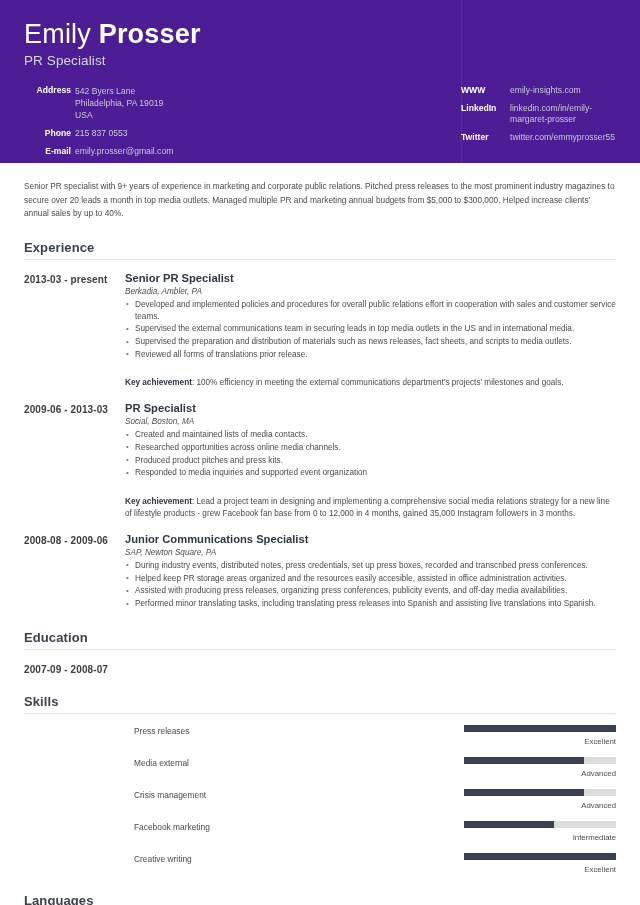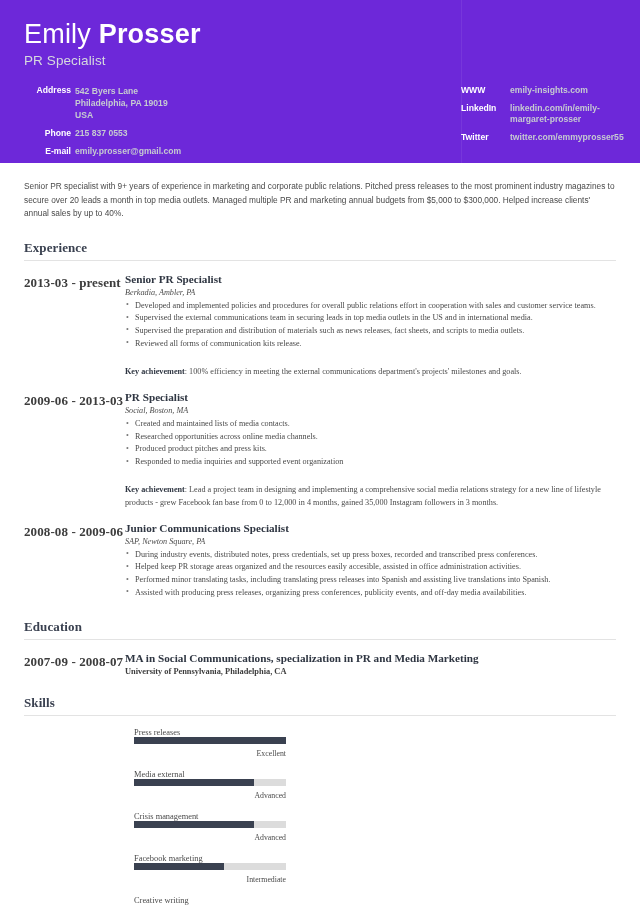"Emily Prosser" .header { background: #6d28d9 -> #4c1d95 }
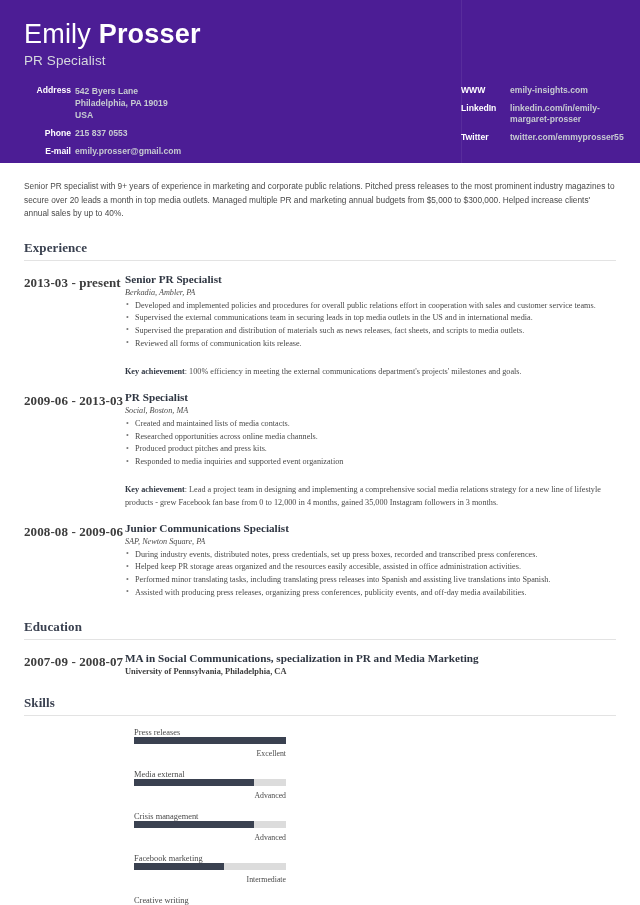"542 Byers Lane" .contact-value { font-weight: 700 -> 400 }
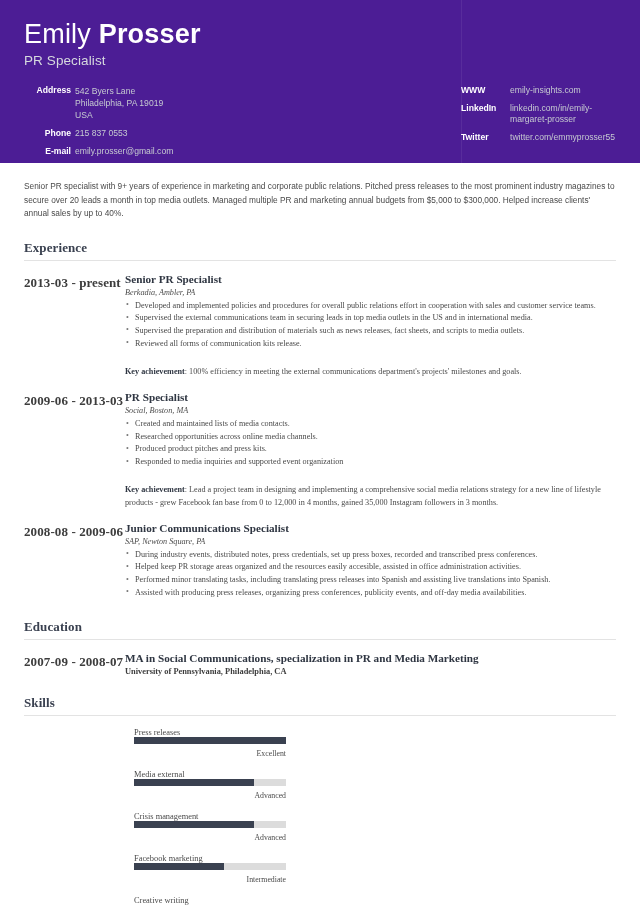"Experience" .section { font-family: Liberation Serif, serif -> none }
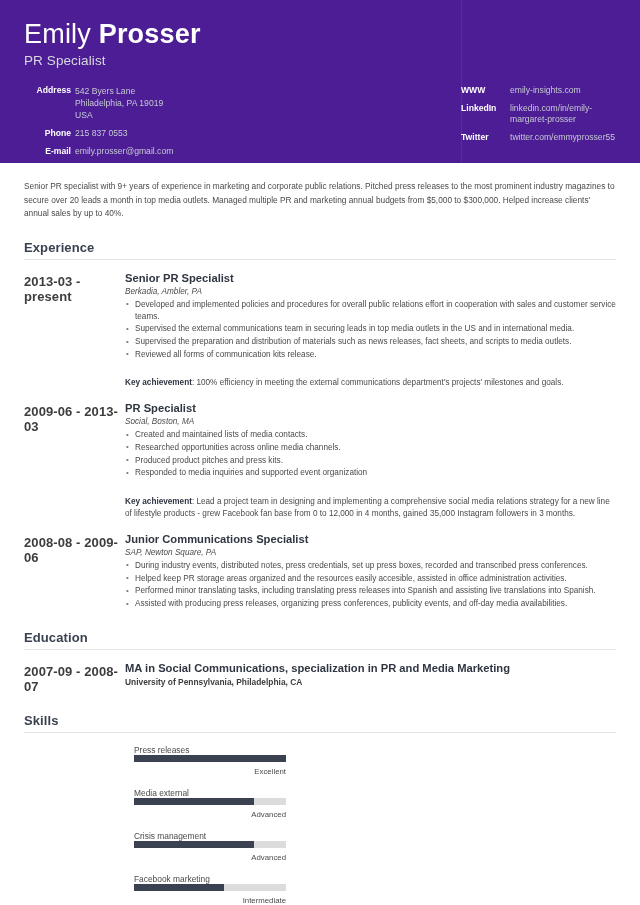"2013-03 - present" .entry-date { font-size: 13px -> 10px }
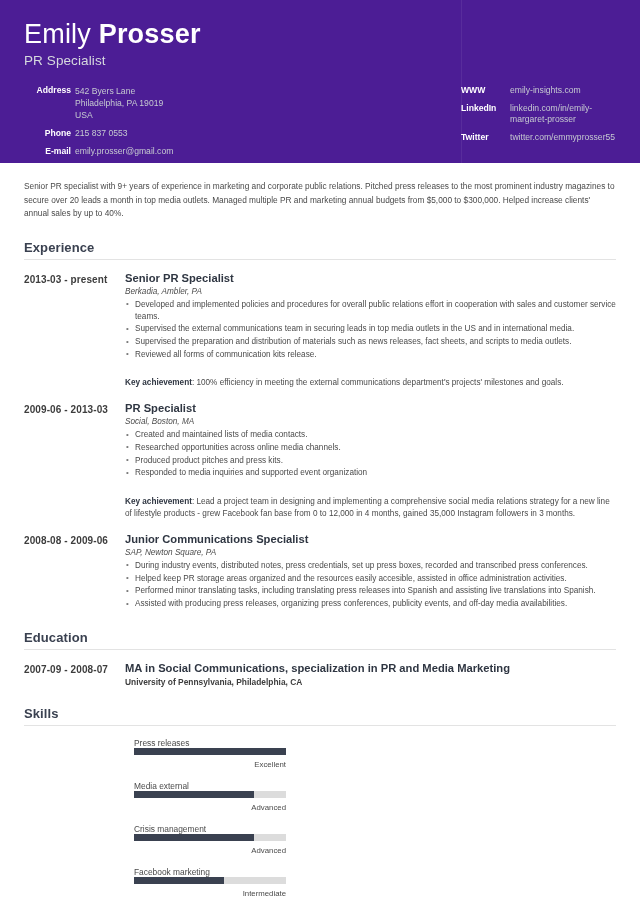"Reviewed all forms of communication" li { text: communication kits -> translations prior }
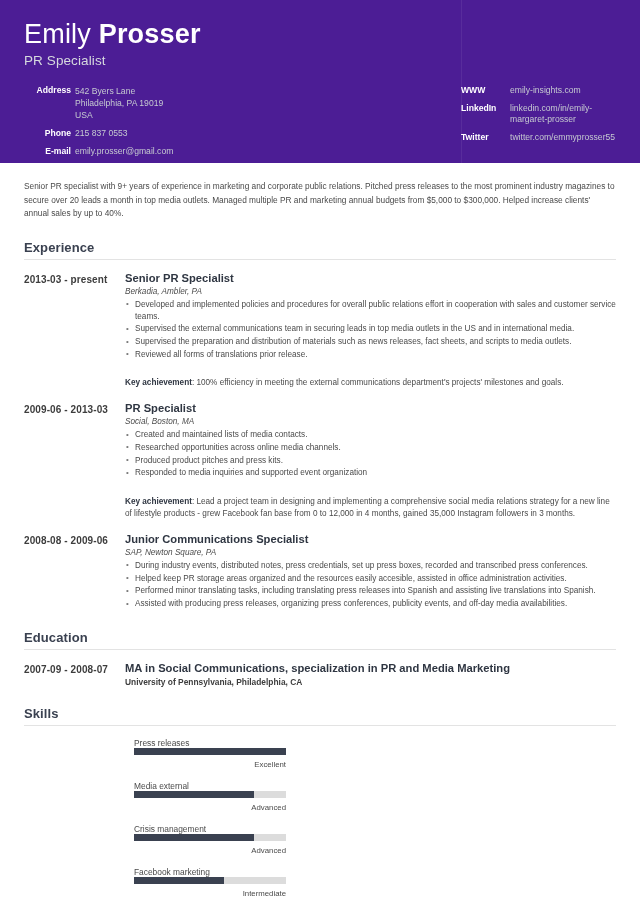"Performed minor translating tasks," li { order: before "Assisted with producing press releases," -> after "Assisted with producing press releases," }
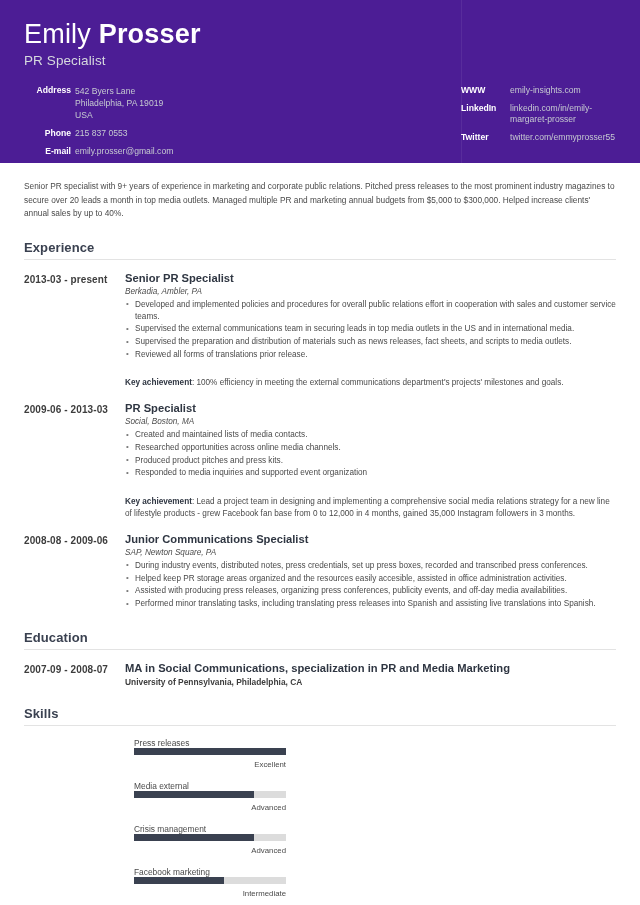"MA in Social Communications," div.entry-main { html: <div> <div>MA in Social Communications, specialization in PR and Media Marketing</div> <div>University of Pennsylvania, Philadelphia, CA</div> </div> -> none }
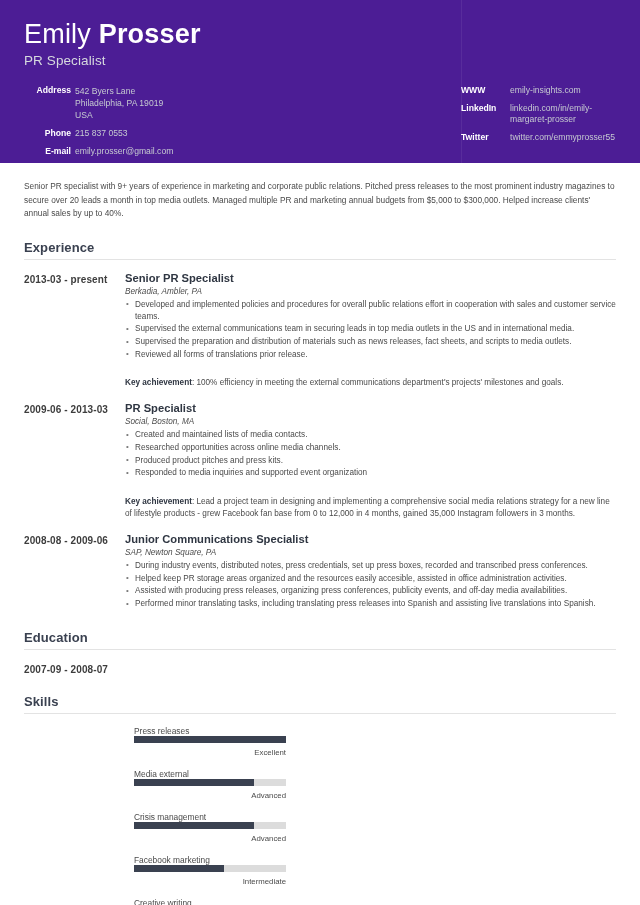"Press releases" .rating-row { flex-direction: column -> none }
